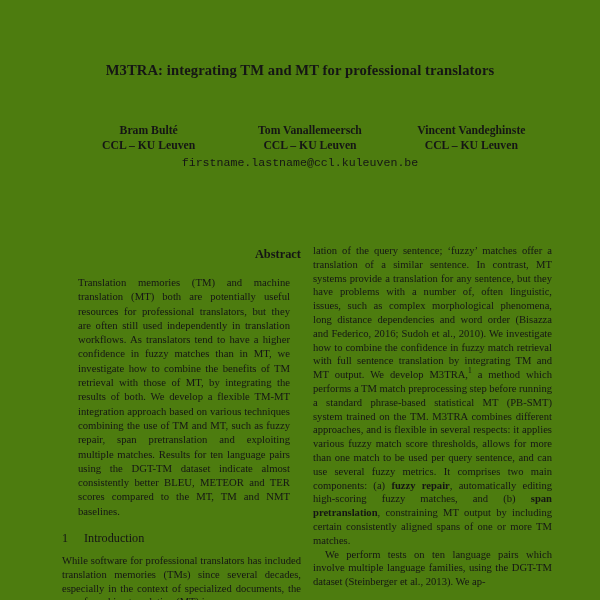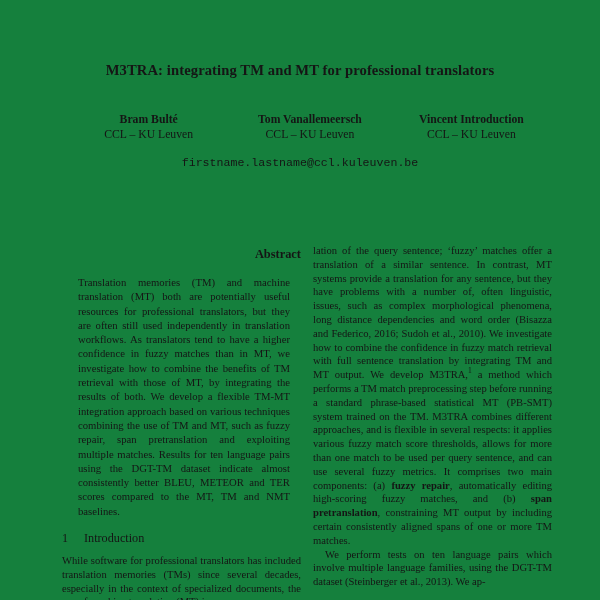"M3TRA: integrating TM and MT" .page { background: #15803d -> #4d7c0f }
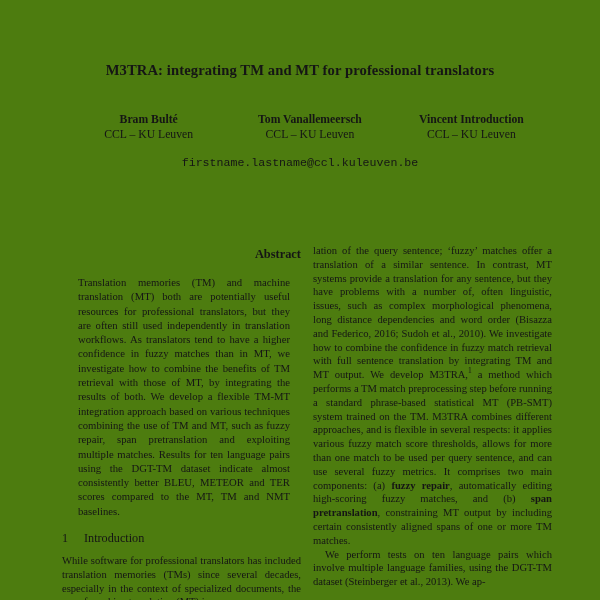"Bram Bulté" .authors-row { top: 113px -> 124px }
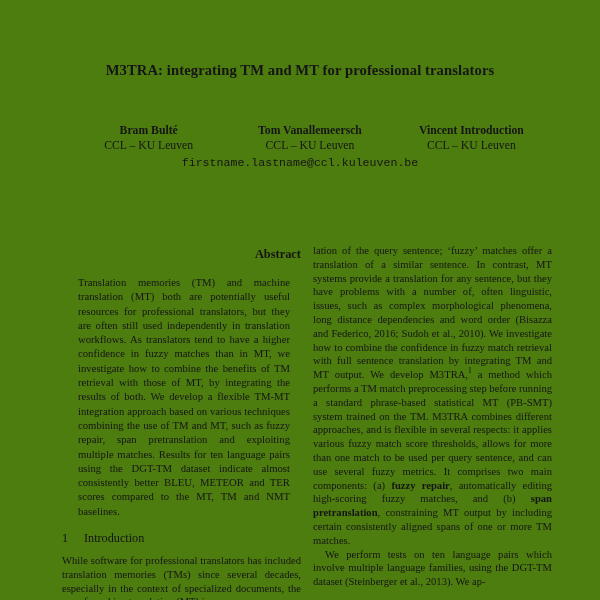"Vincent Introduction" div.author-name { text: Introduction -> Vandeghinste }
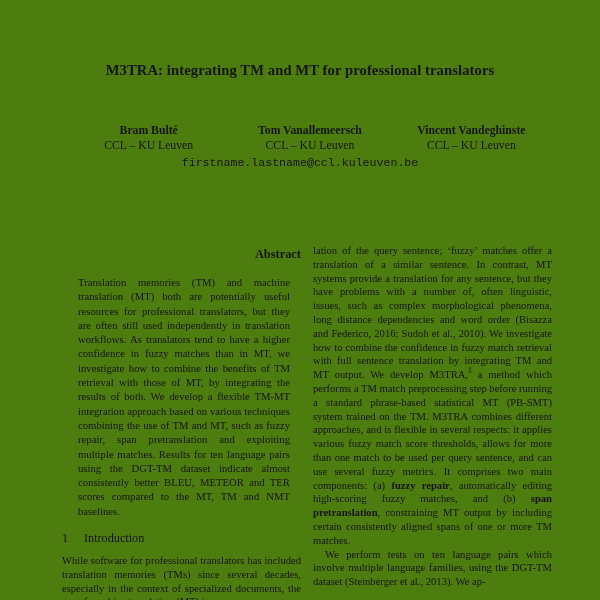"CCL – KU Leuven" .author-affiliation { font-weight: none -> bold }
